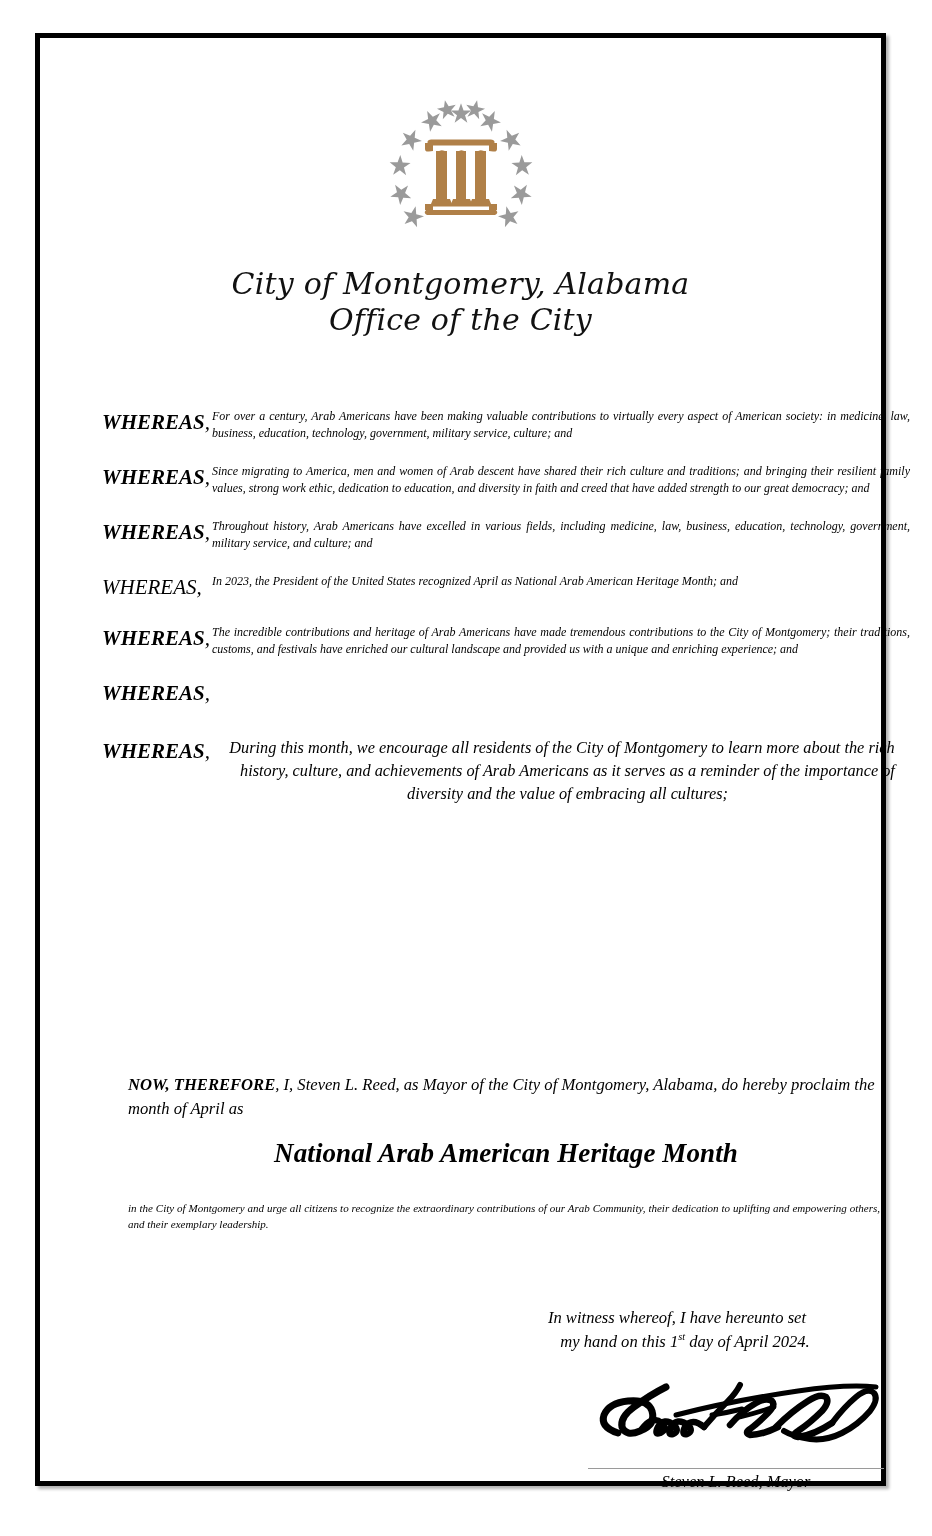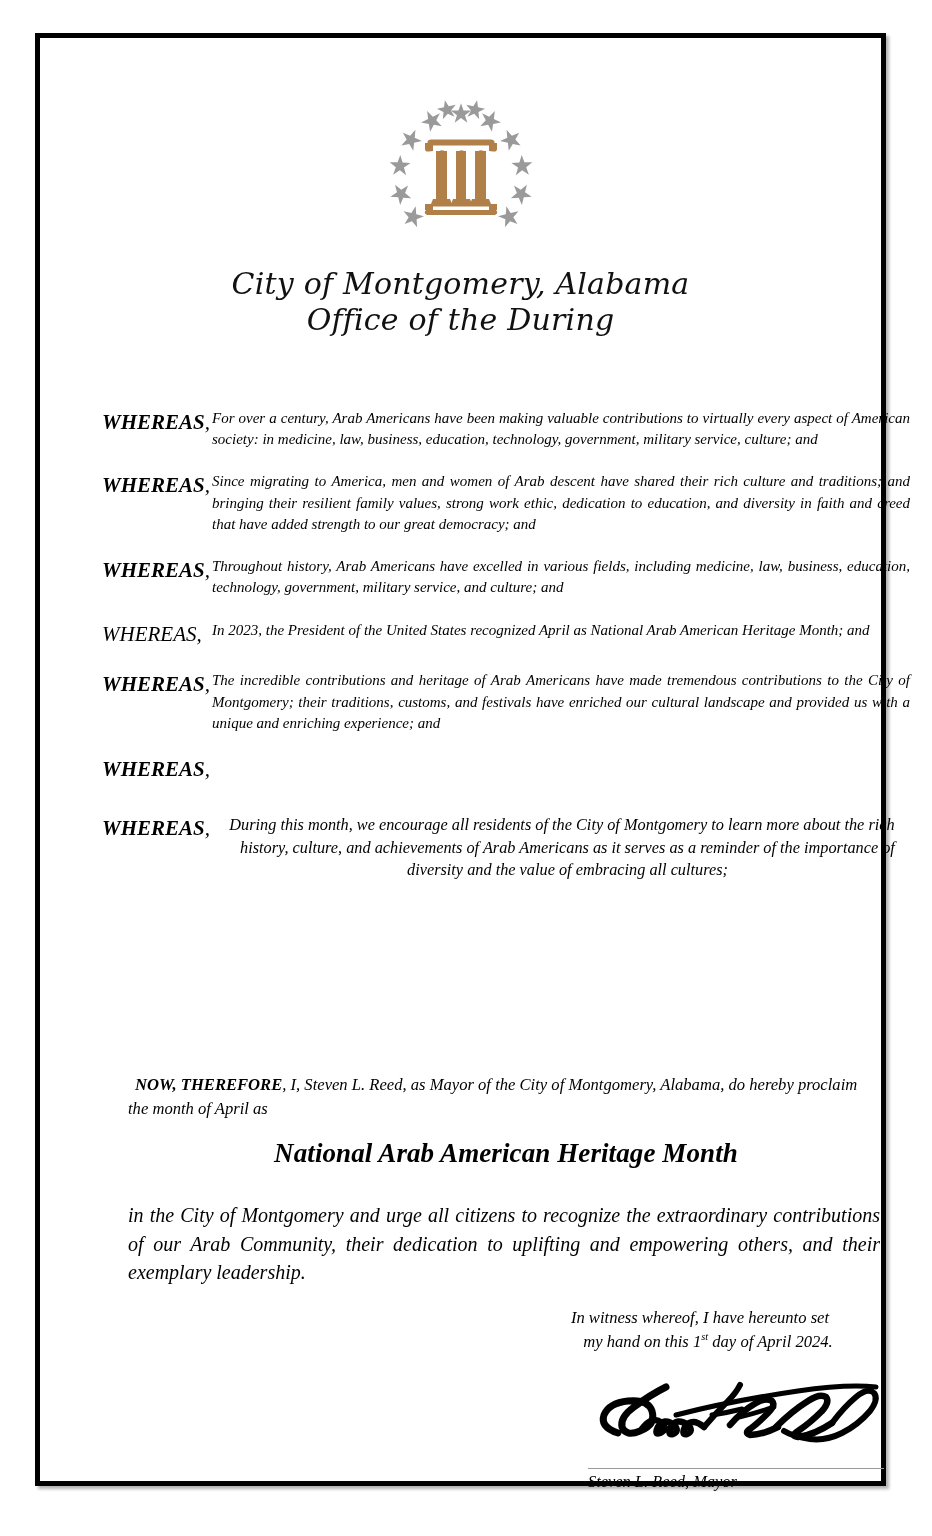"Office of the During" span.hline { text: During -> City }
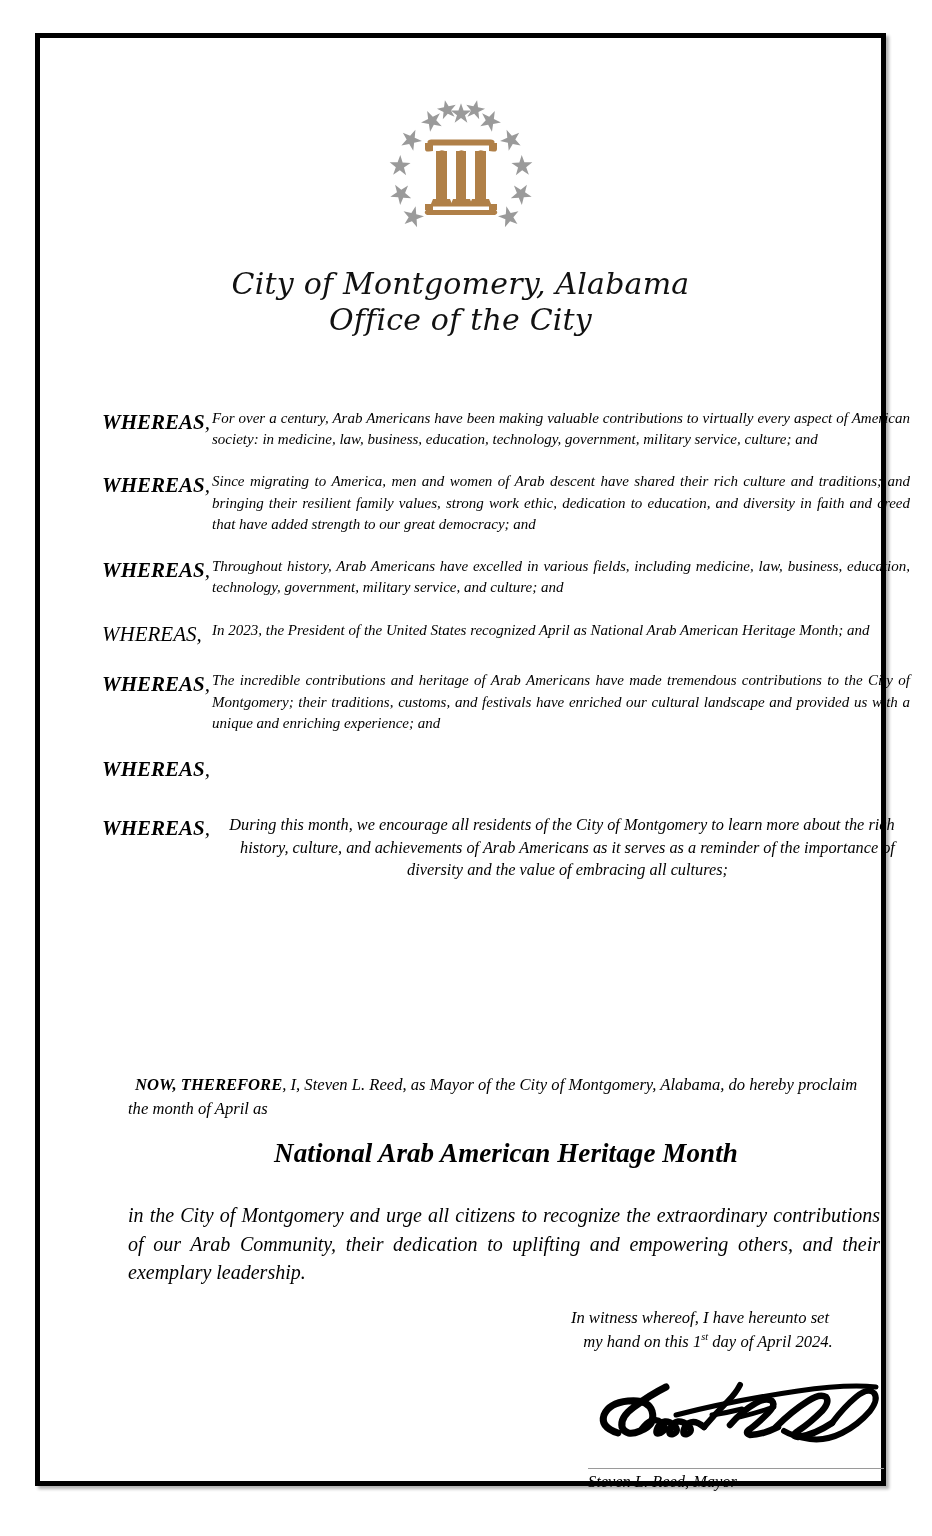"For over a century, Arab" .clause .text { font-size: 15px -> 12px }
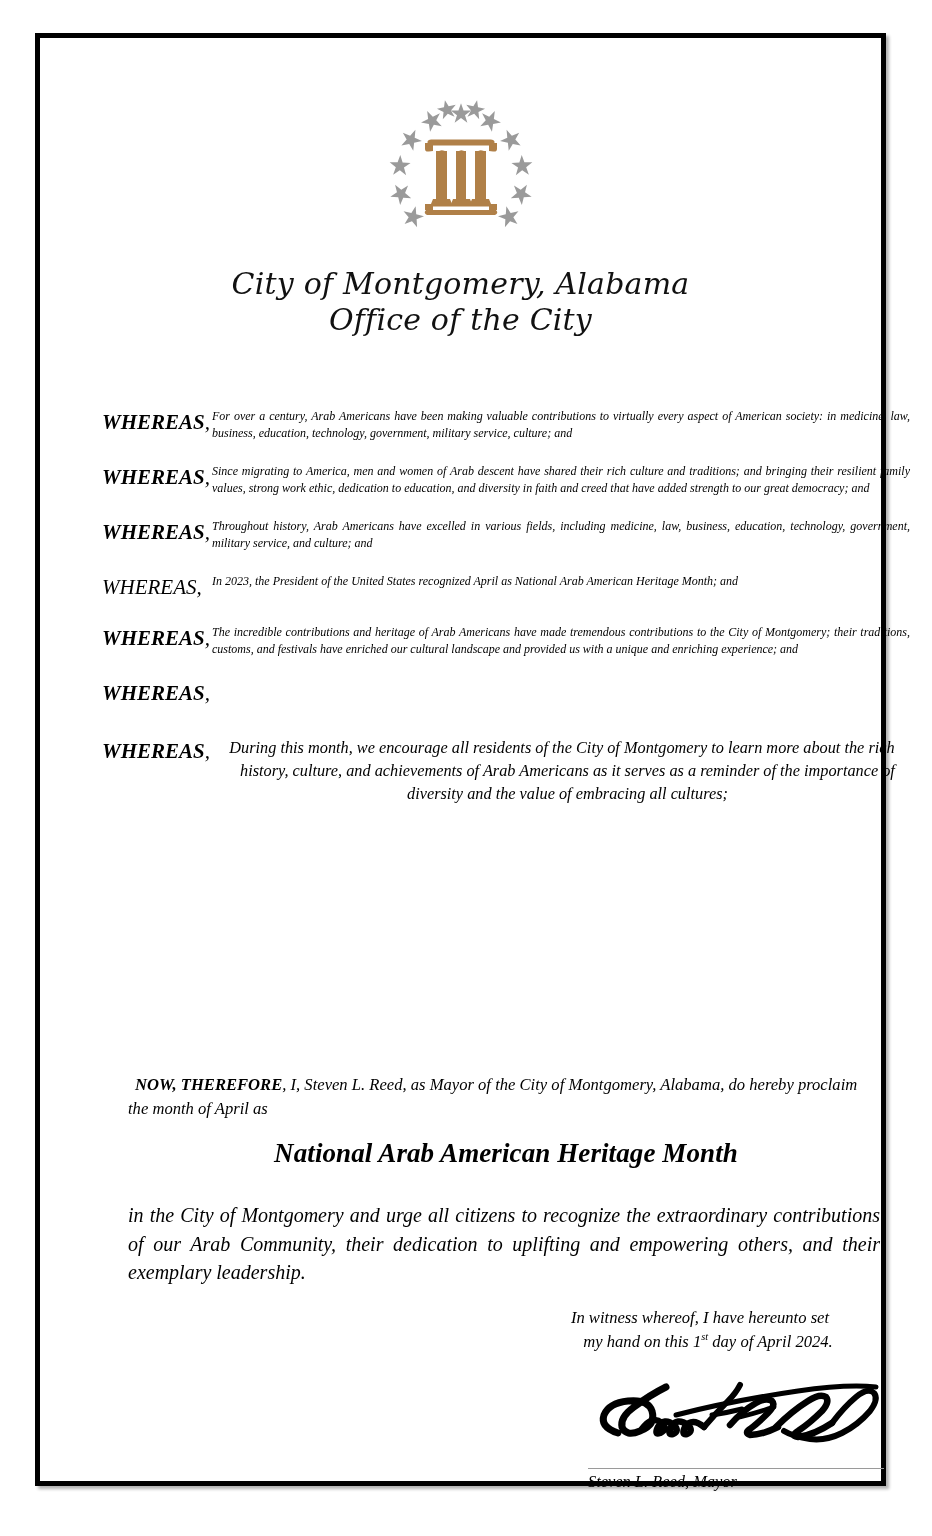"NOW, THEREFORE" #now-therefore .strong { margin-left: 7px -> none }
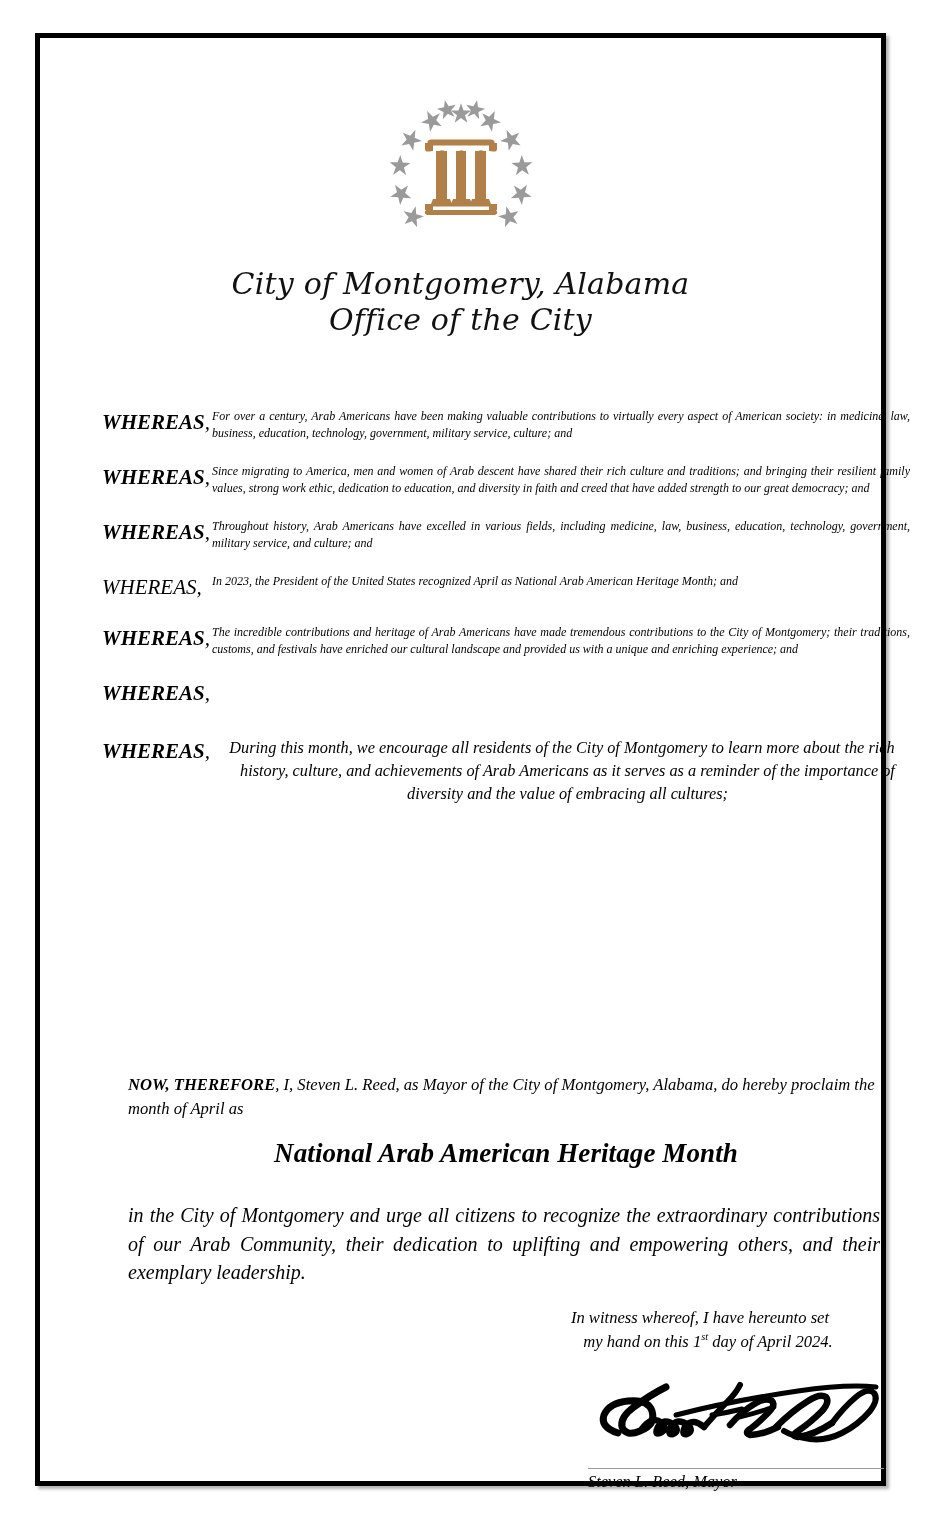"in the City of Montgomery" #closing { font-size: 20px -> 11px }
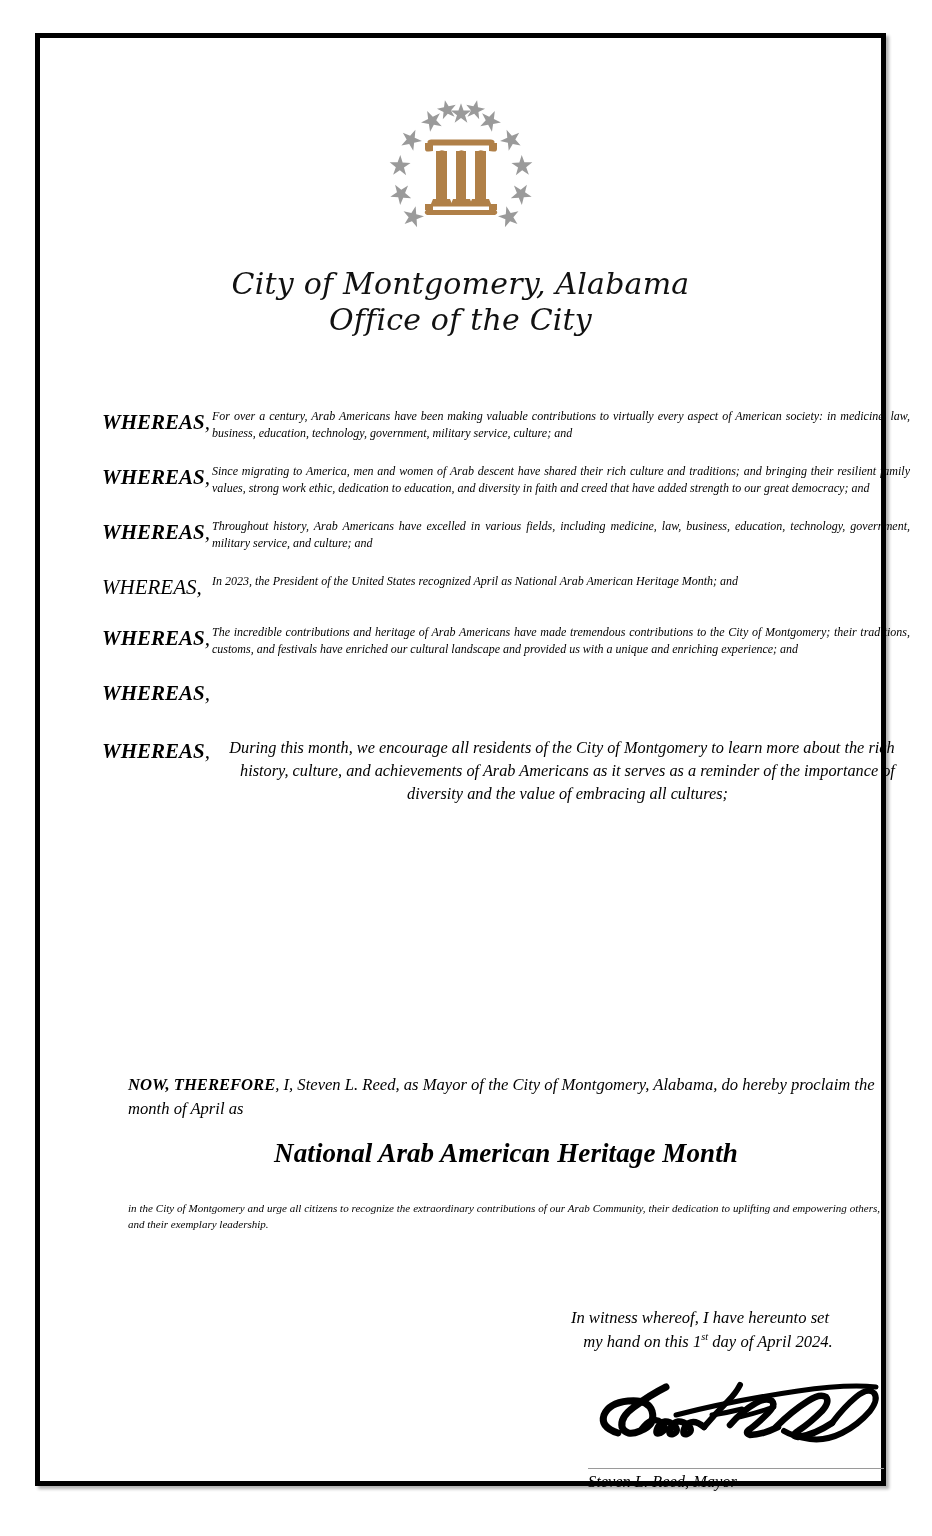"In witness whereof, I have" #witness { left: 470px -> 447px }
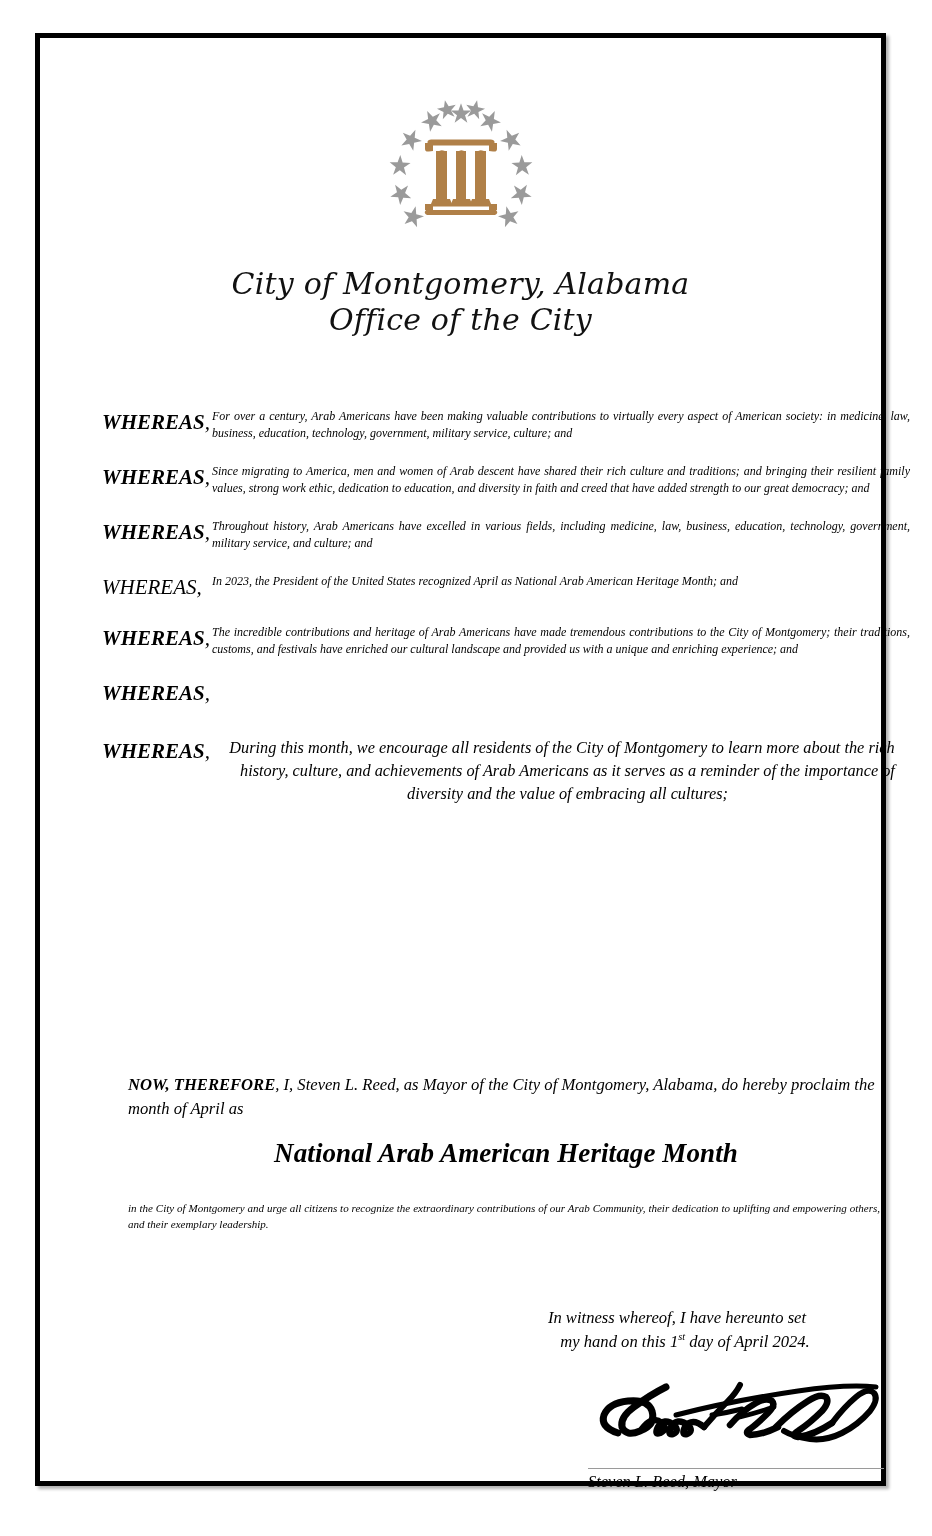"Steven L. Reed, Mayor" #sig-name { text-align: left -> center }
